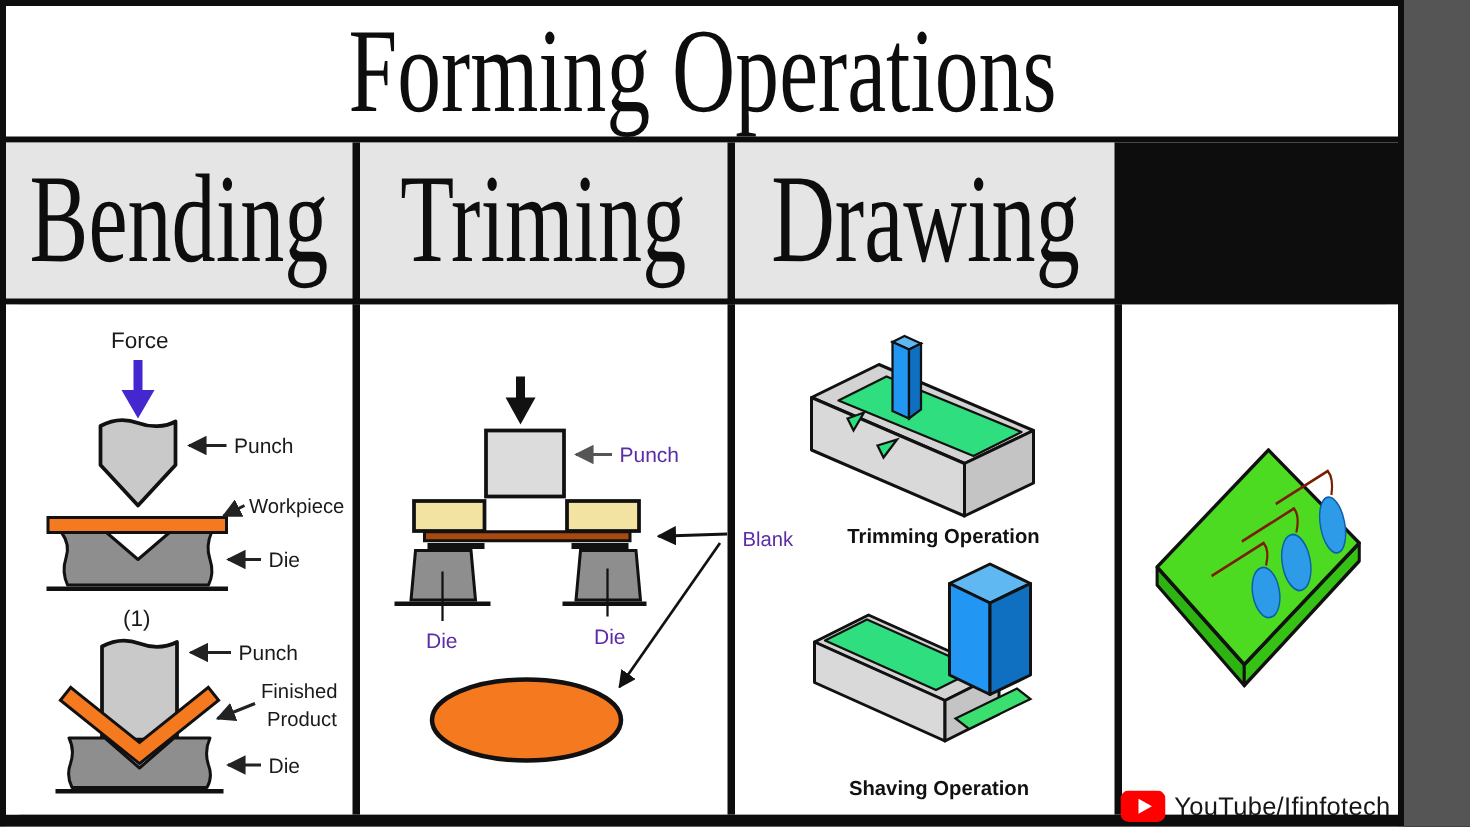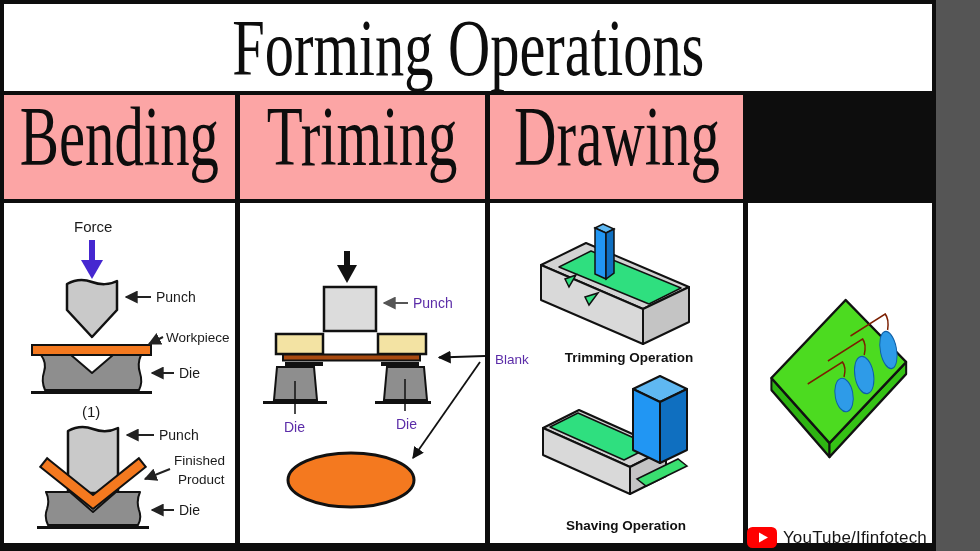"Bending" .header-cell { align-items: flex-start -> center; background: #fca5a5 -> #e5e5e5 }
